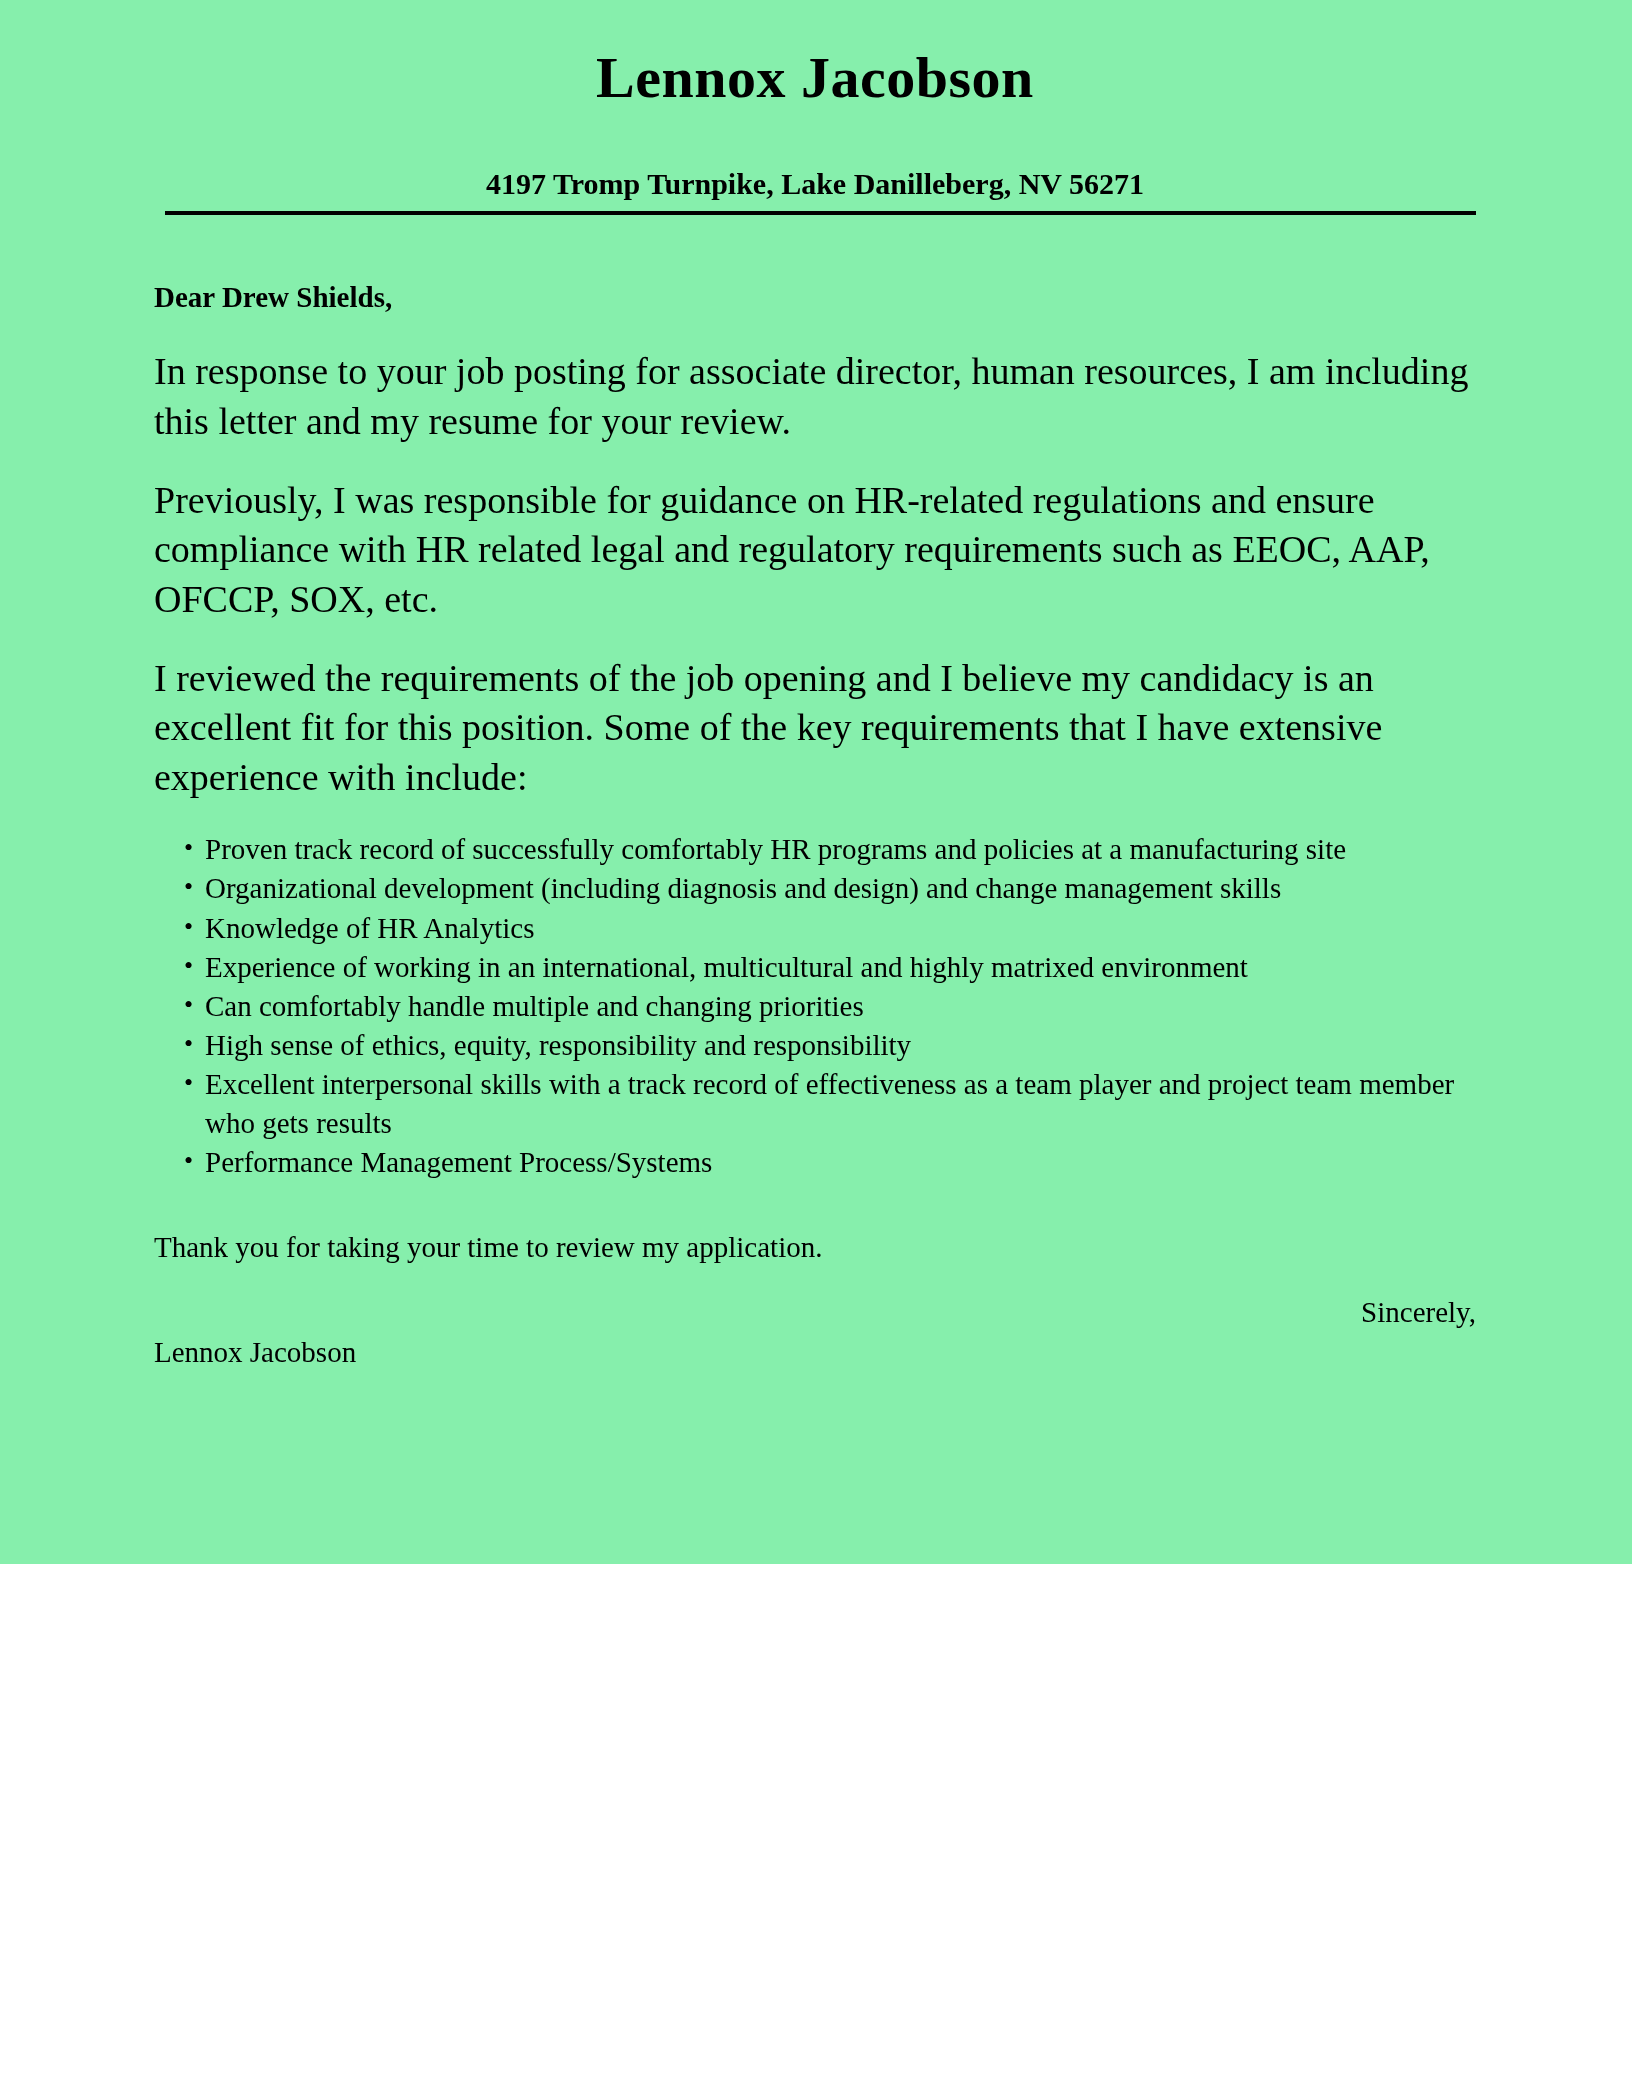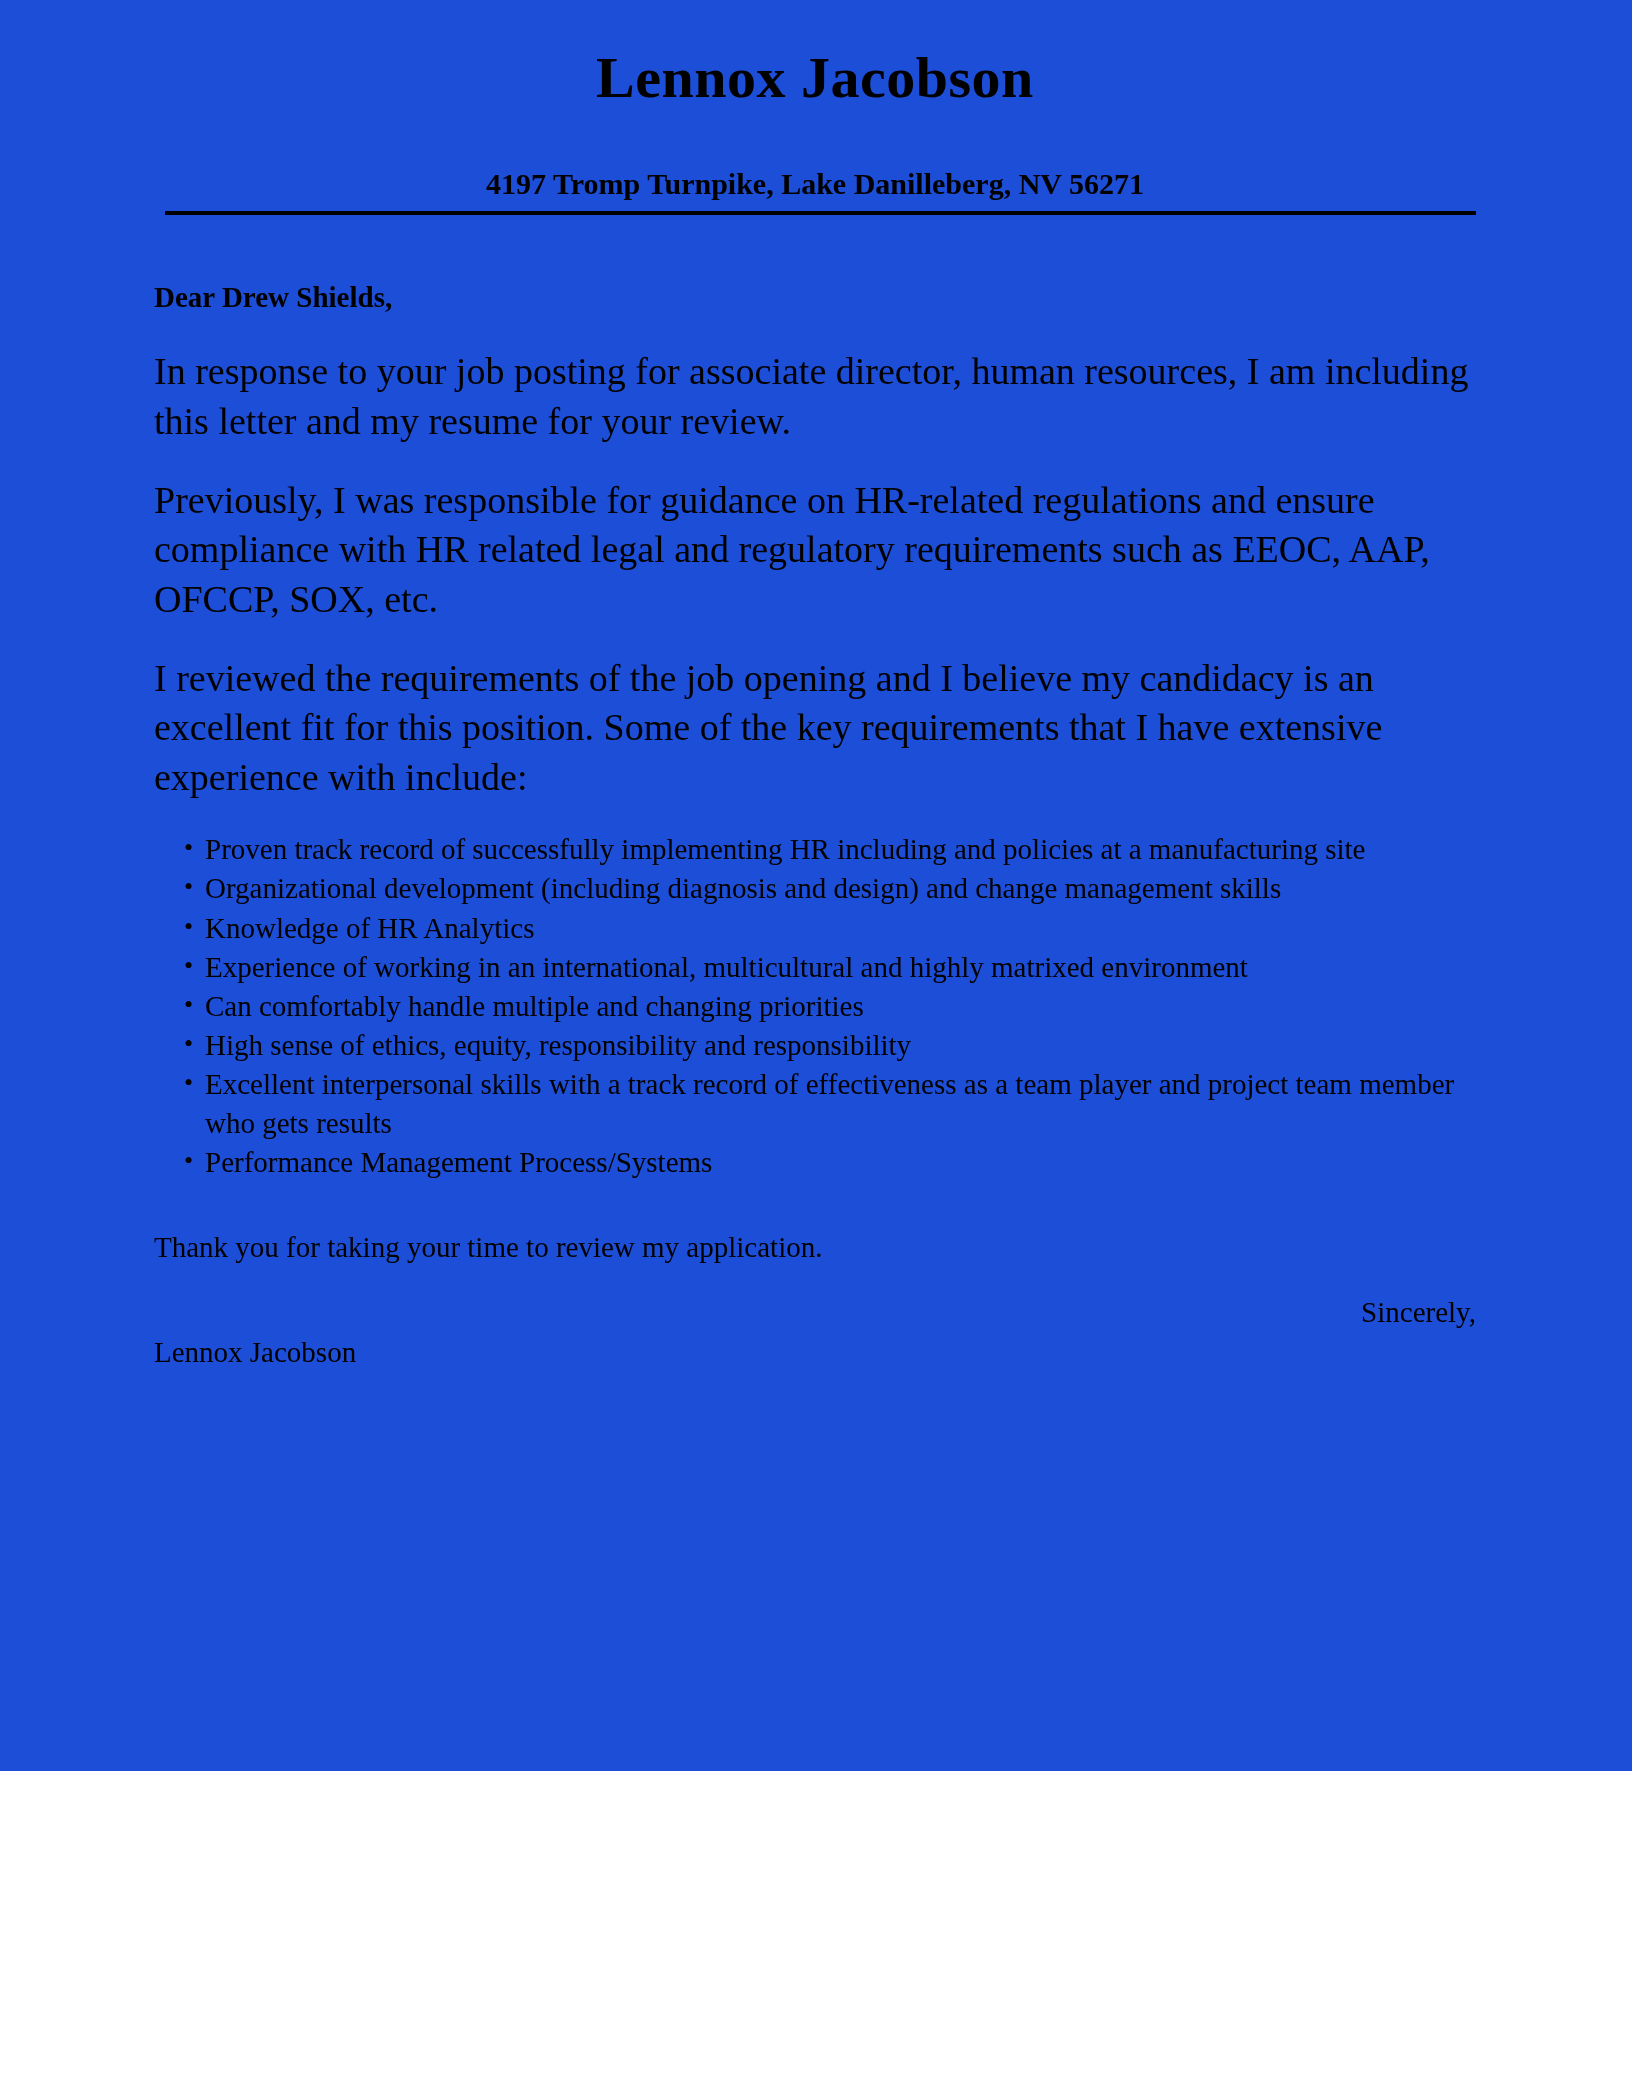"Lennox Jacobson" .page { background: #1d4ed8 -> #86efac; height: 1771px -> 1564px }
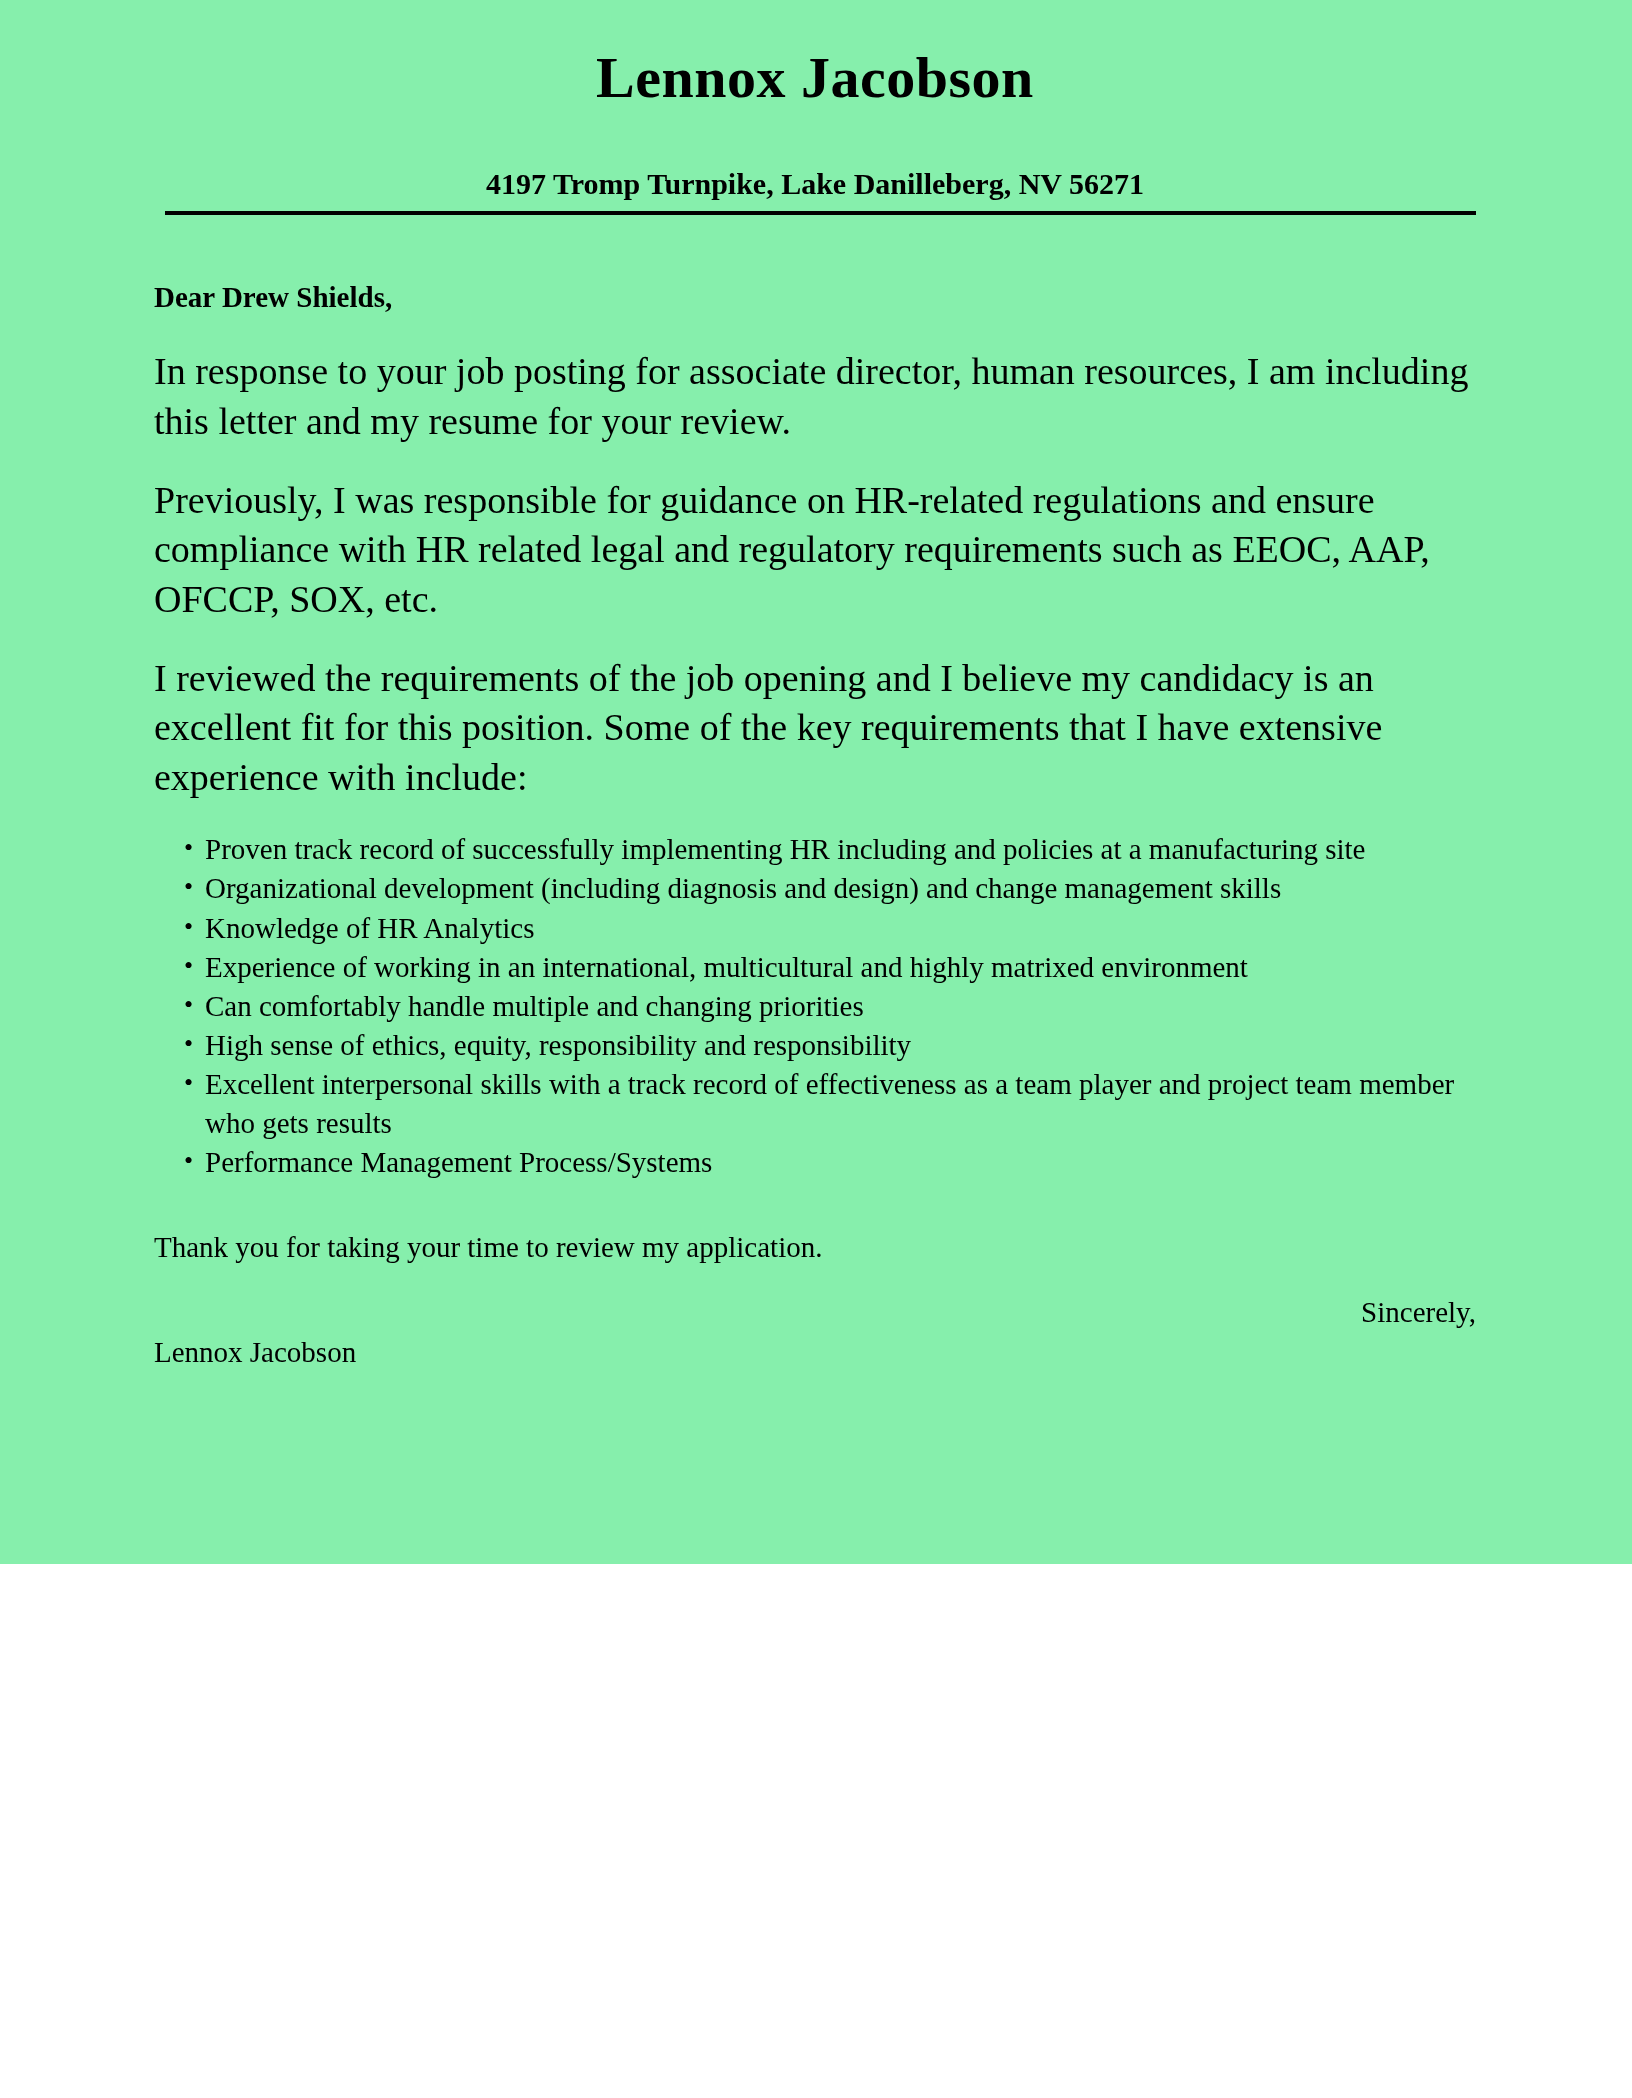"Proven track record of successfully" span.bullet-text { text: implementing HR including -> comfortably HR programs }
